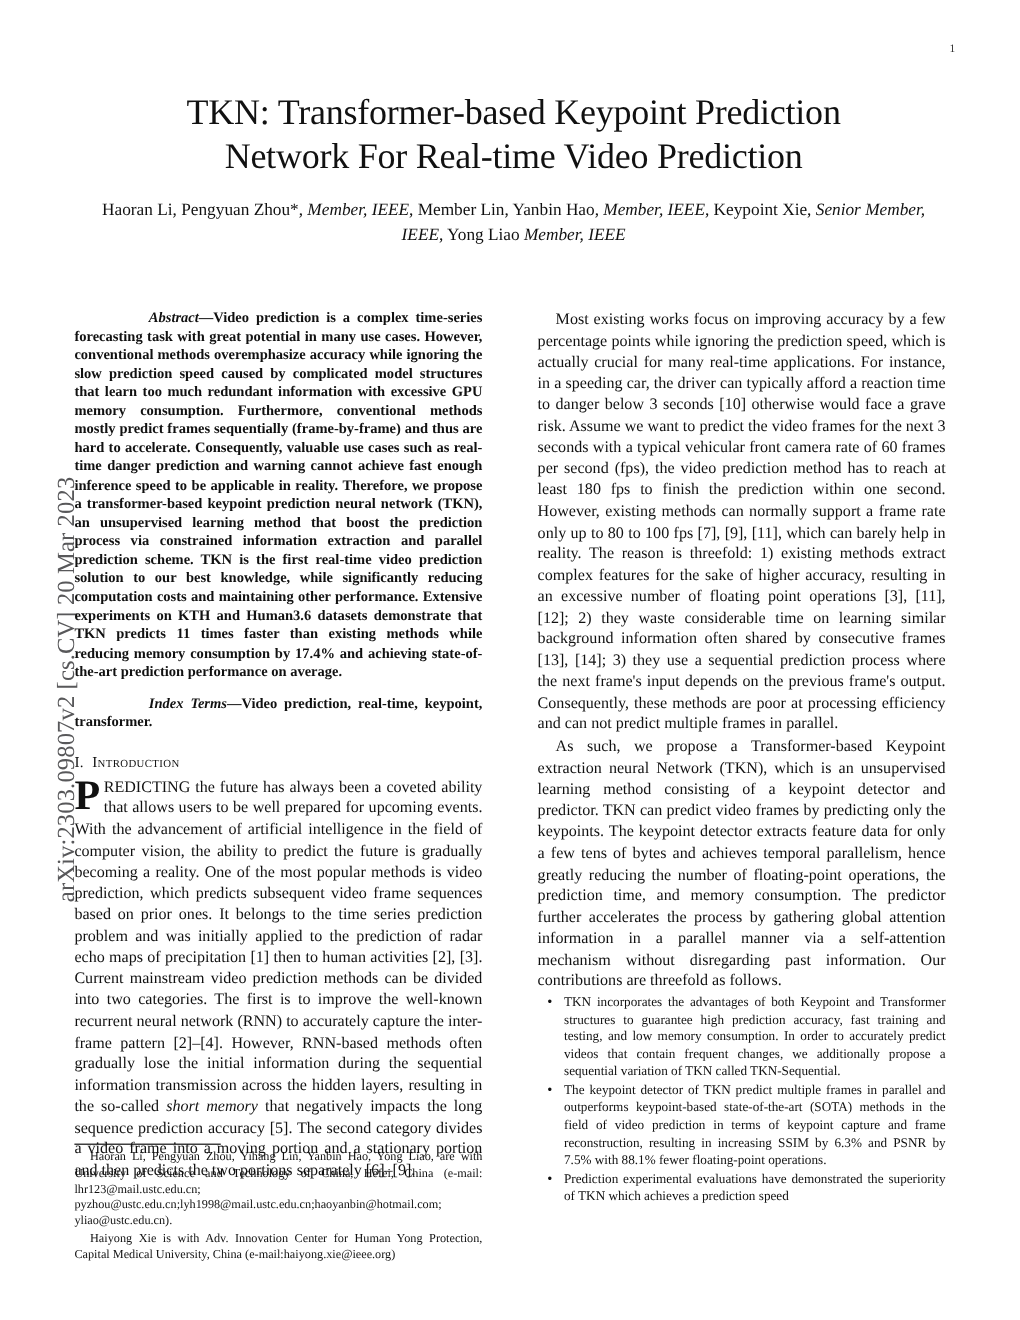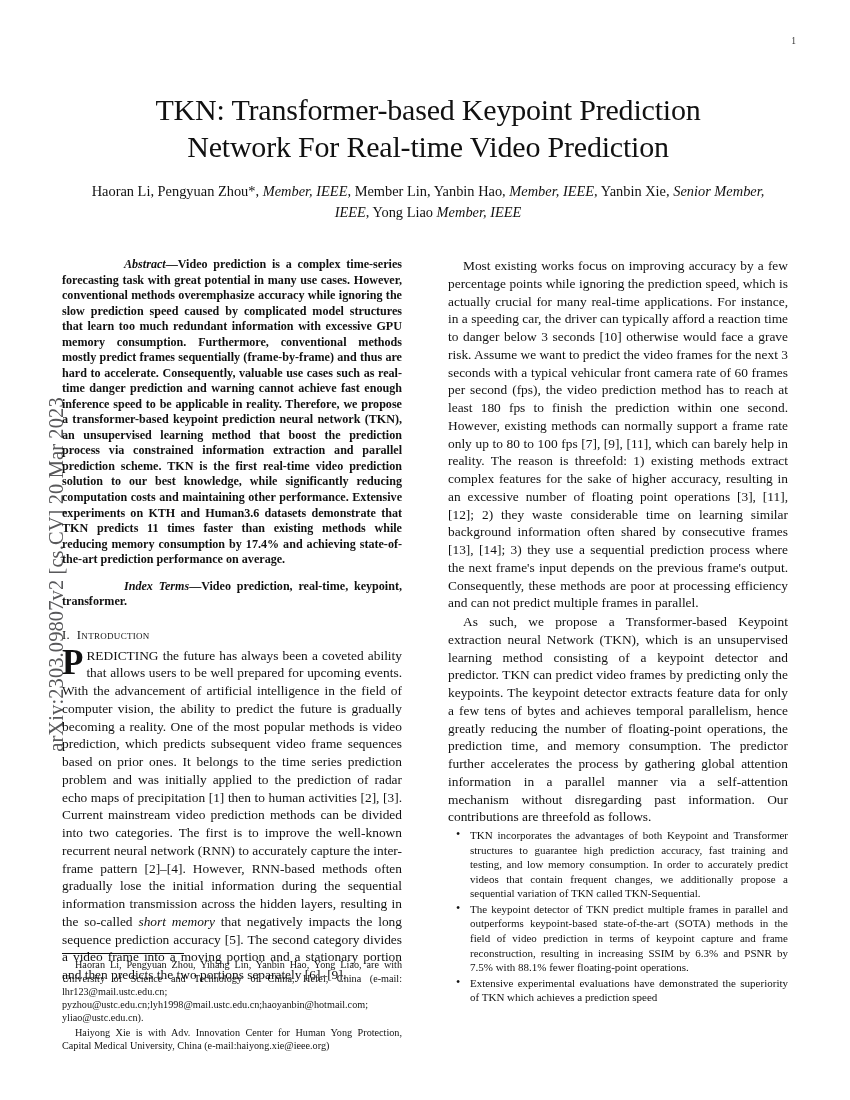"TKN: Transformer-based Keypoint" #title-block { top: 92px -> 76px }
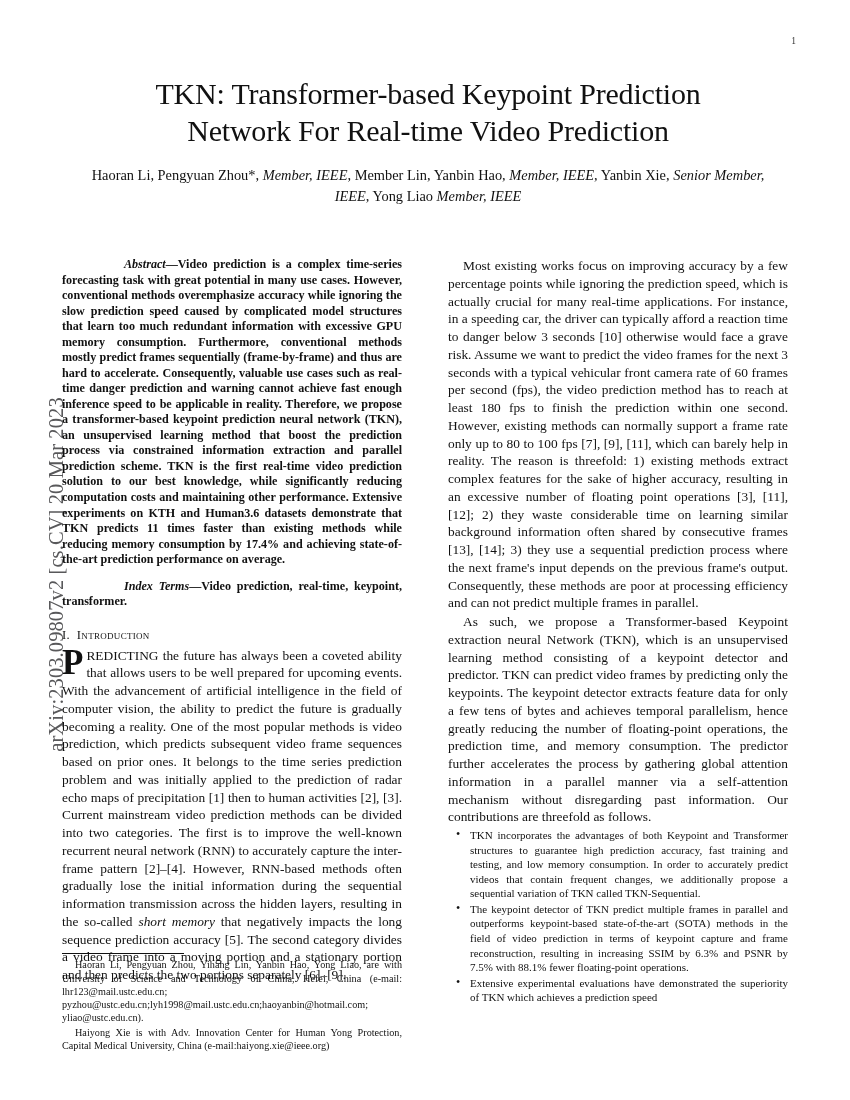", Yanbin Xie," span { text: Yanbin -> Keypoint }
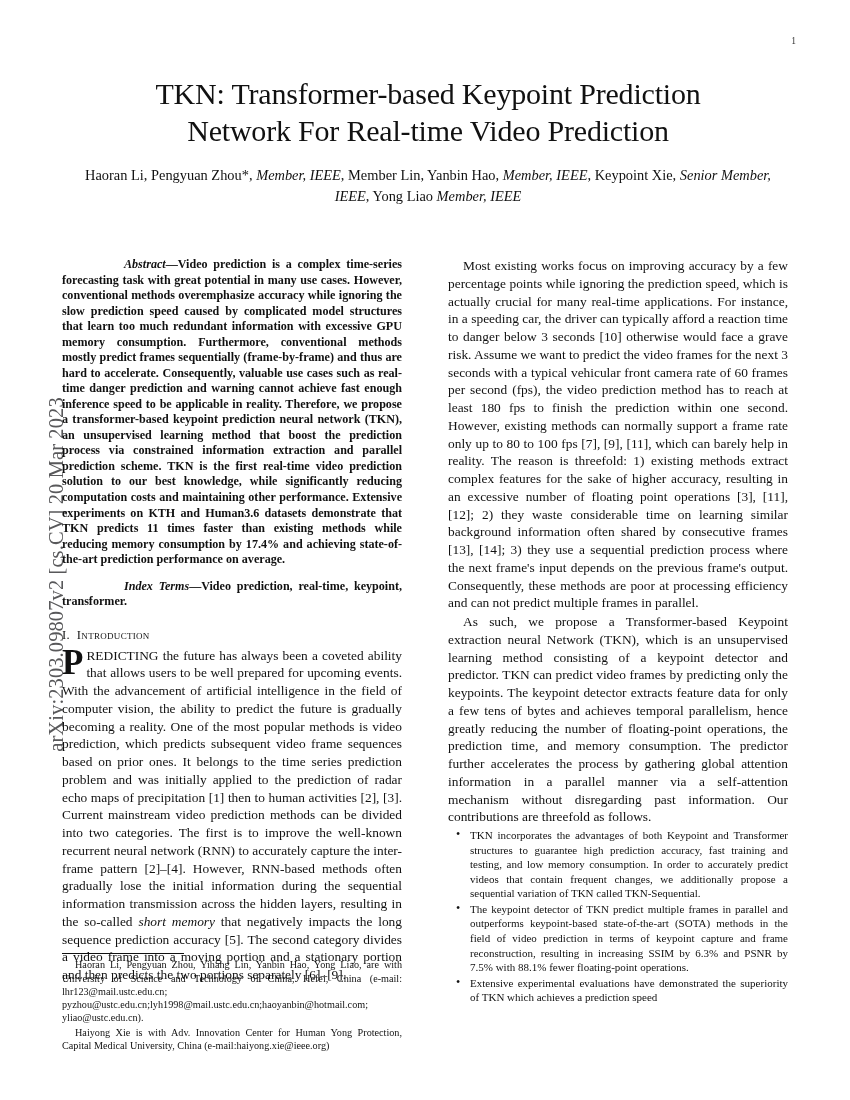"Extensive experimental evaluations have" li { text: Extensive -> Prediction }
